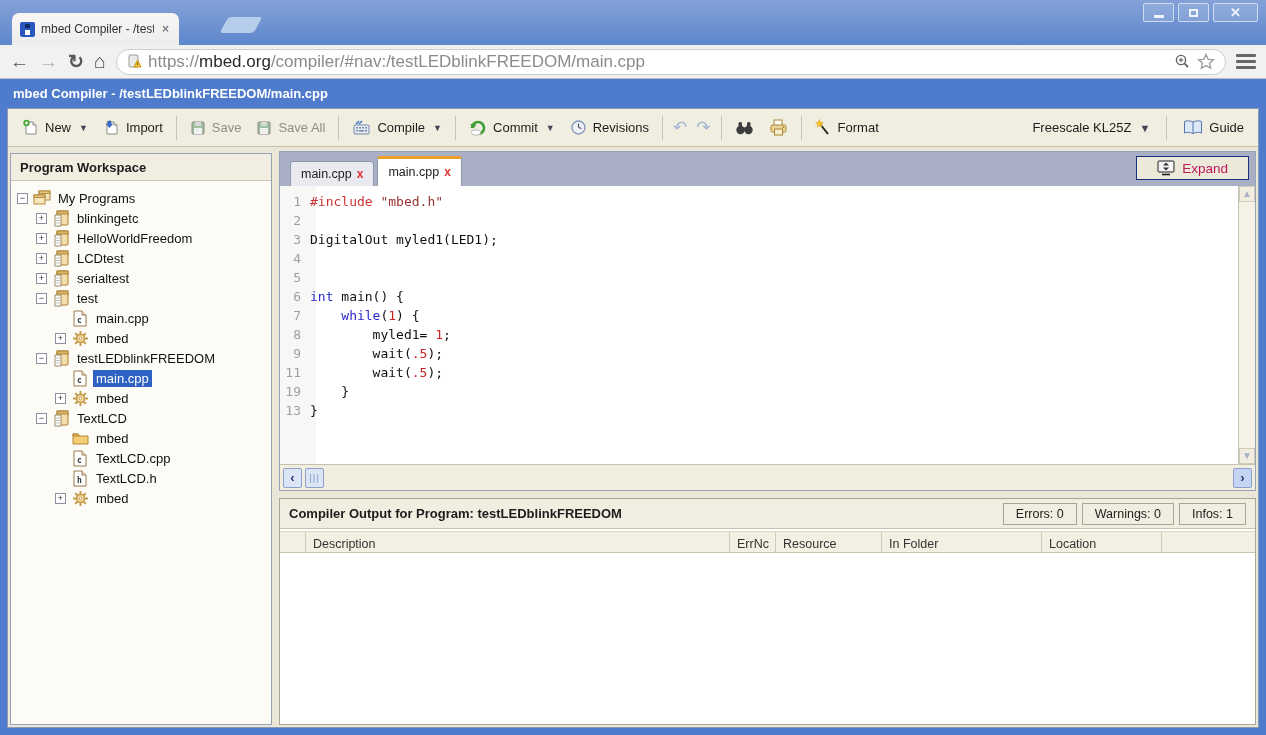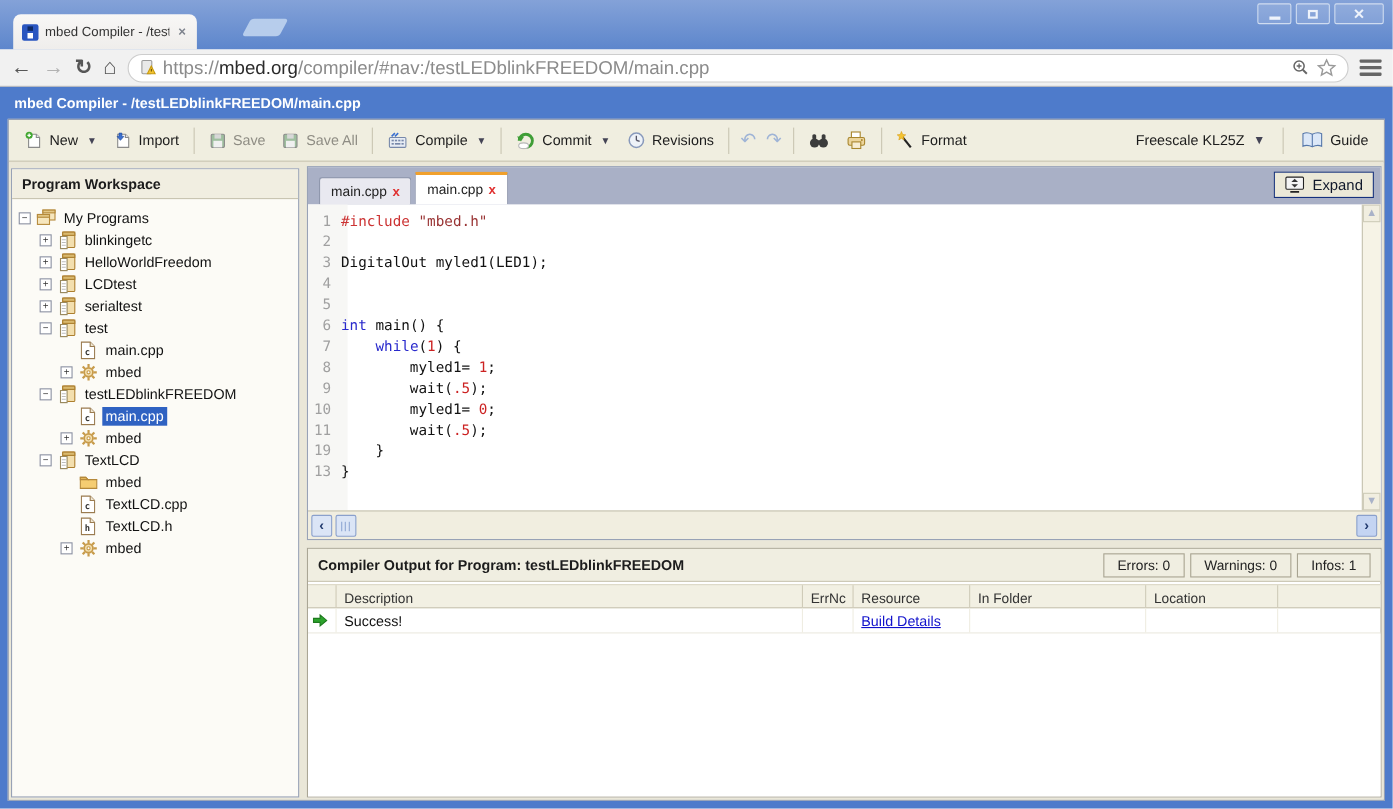"Expand" .expand-btn { color: #0f172a -> #be185d; padding: 3px 9px -> 3px 20px }
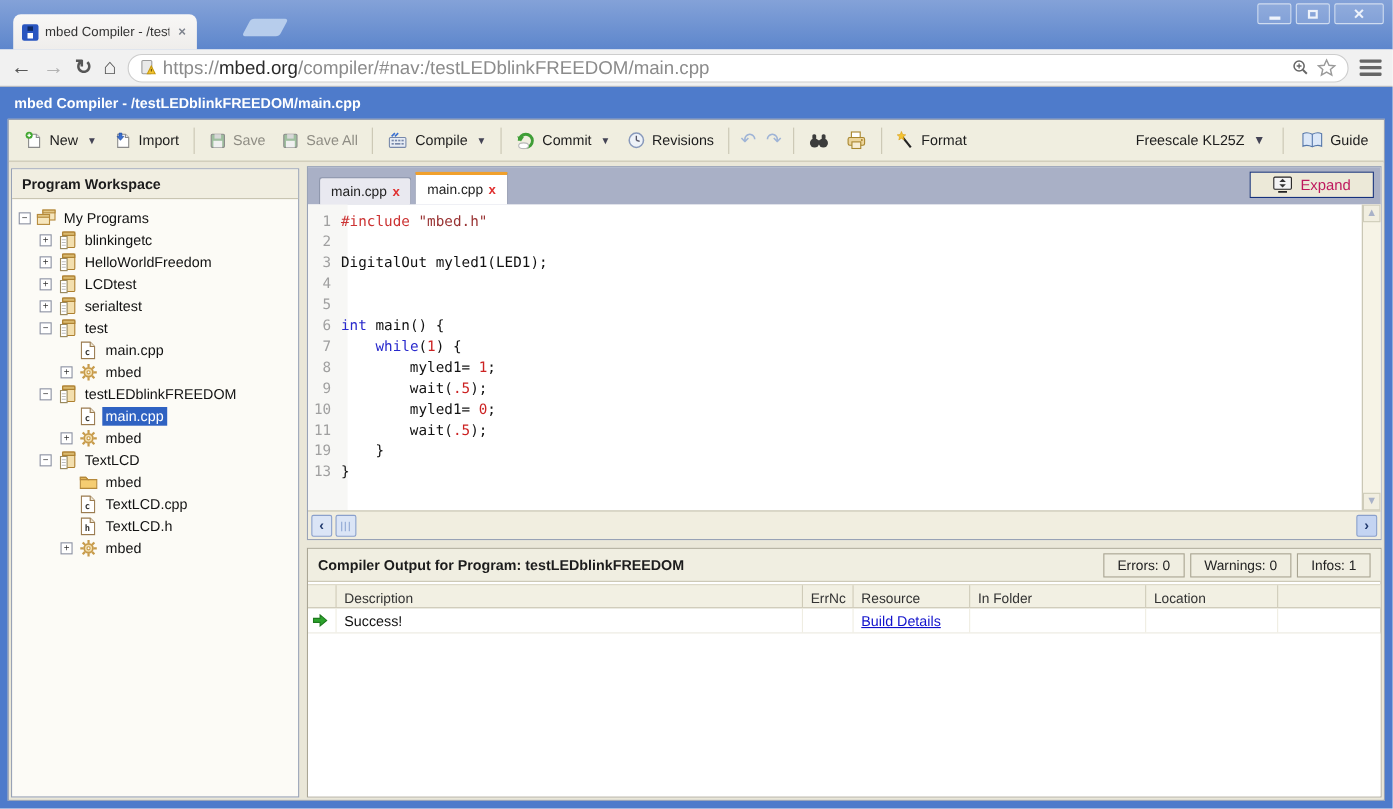"10" div.cl { html: <div><span>10</span><span><span> myled1= </span><span>0</span><span>;</span></span></div> -> none }
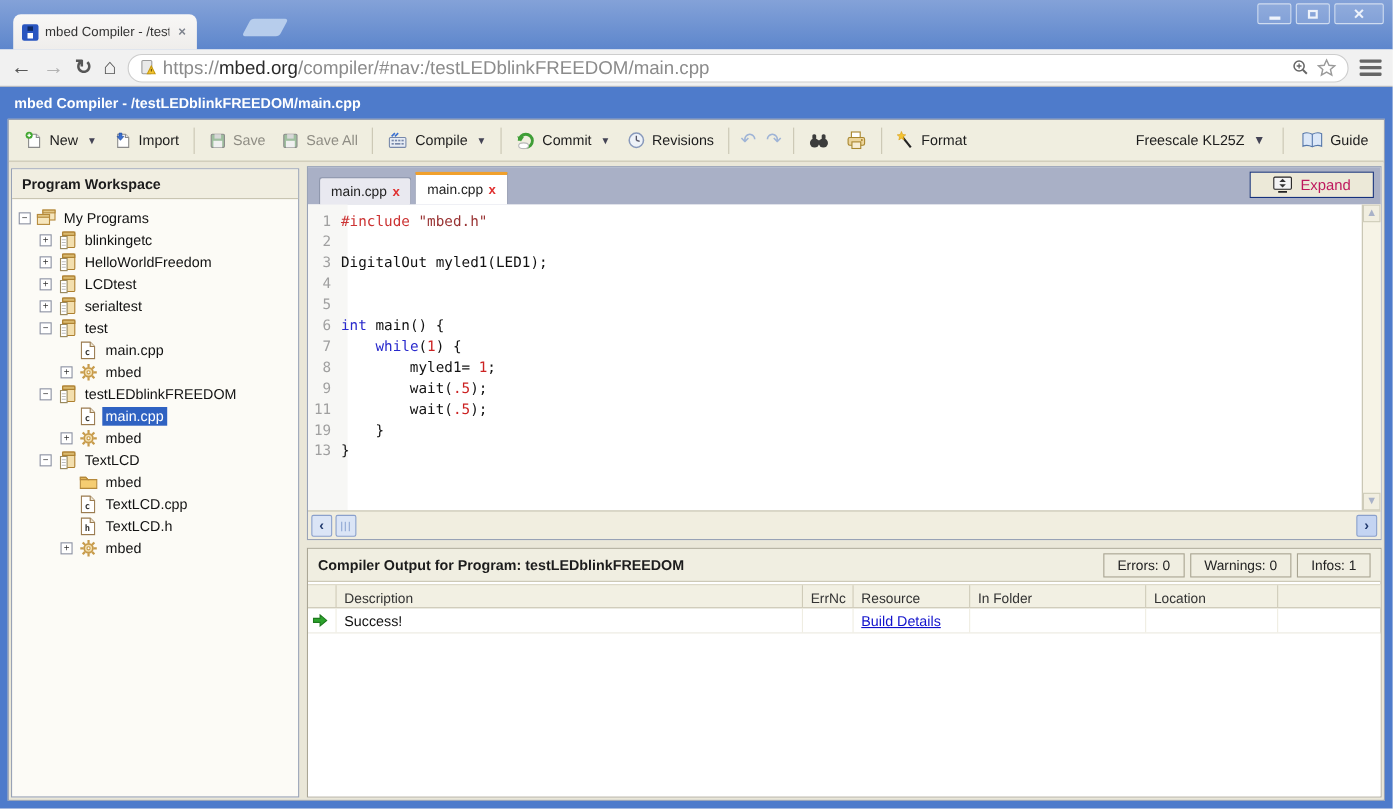"Success!" div { html: <div> <div> <div> <svg> <path></path> </svg> </div> <div> <span>Success!</span> </div> <div></div> <div> <a>Build Details</a> </div> <div></div> <div></div> <div></div> </div> </div> -> none }
